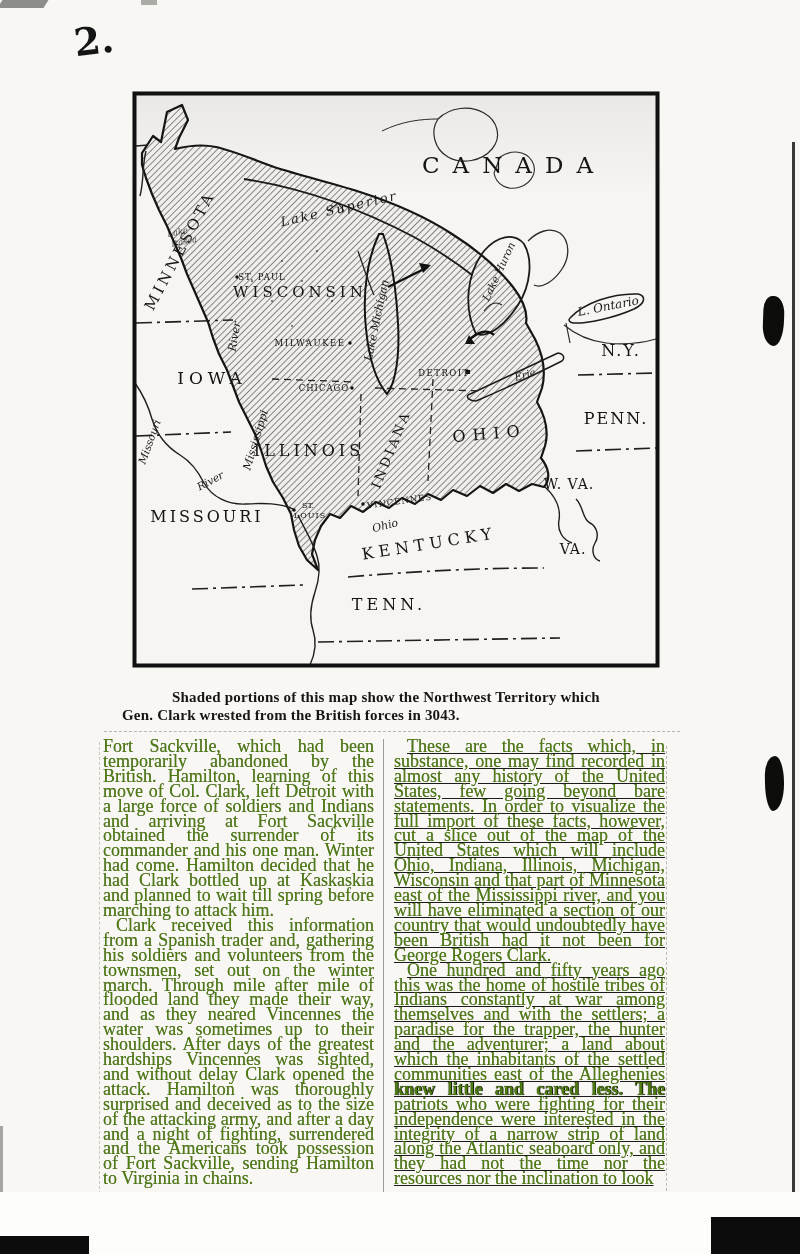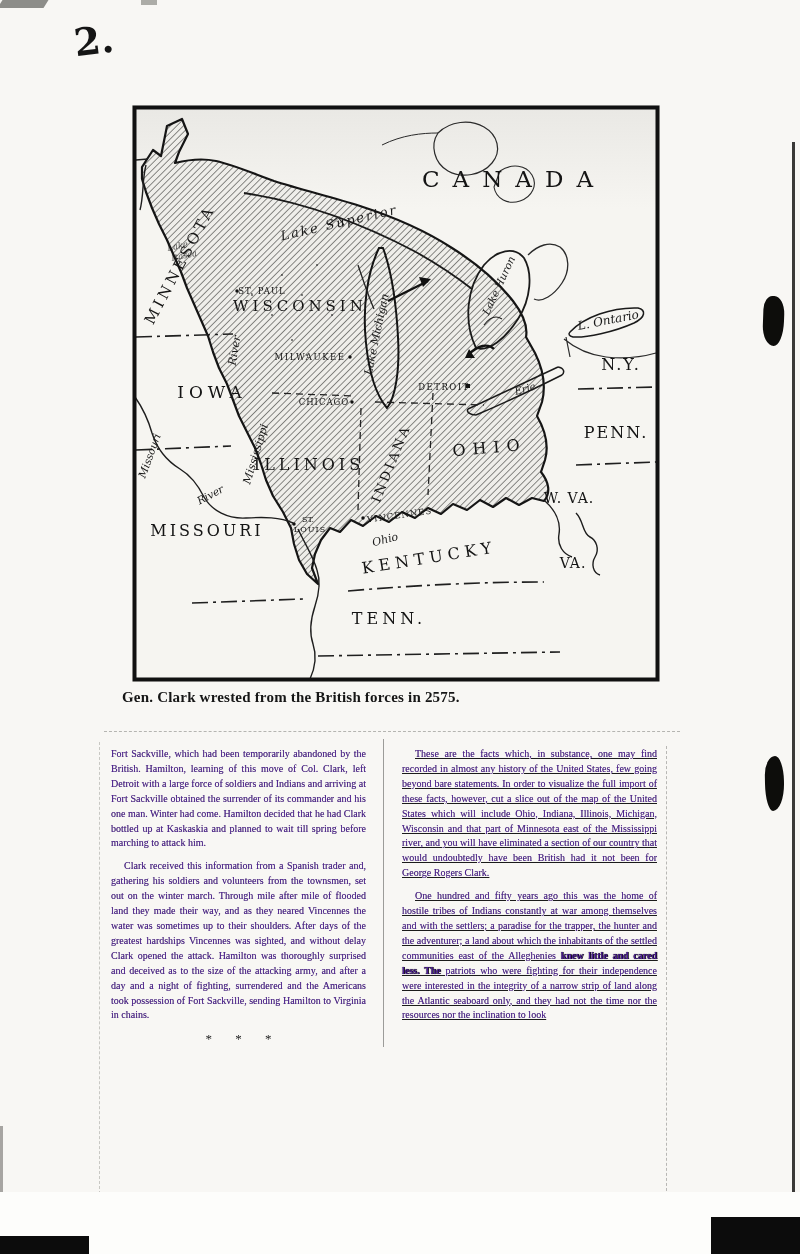"CANADA" .map-fig { top: 105px -> 91px }
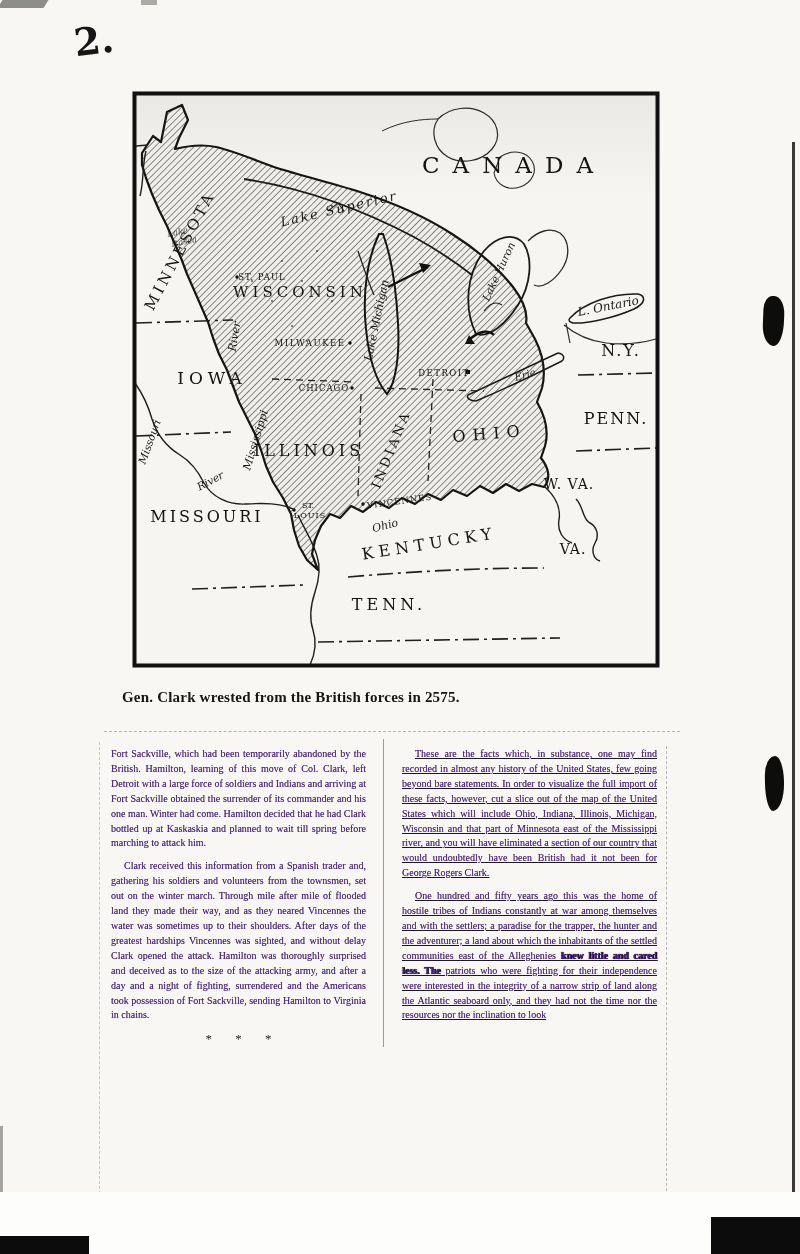"Shaded portions of this map" div.l1 { html: none -> <div>Shaded portions of this map show the Northwest Territory which</div> }
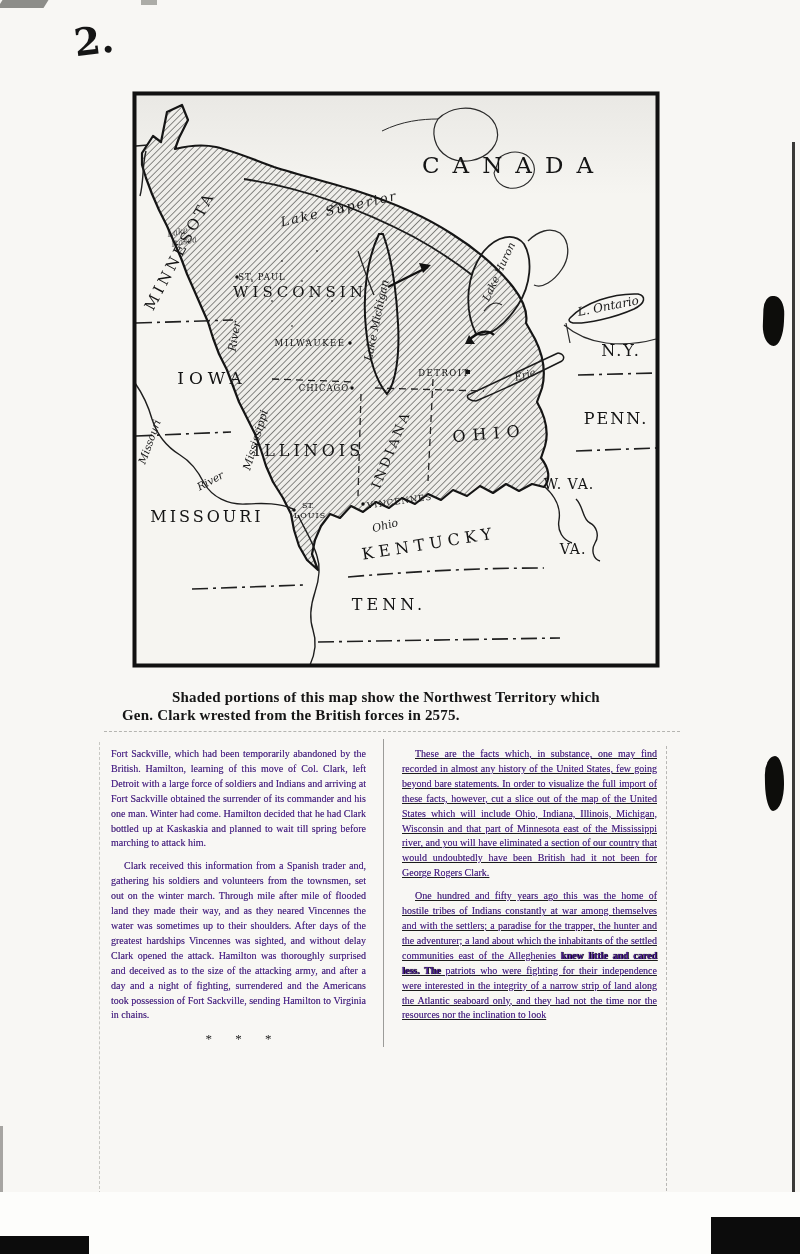"Gen. Clark wrested from the" div.l2 { text: 2575 -> 3043 }
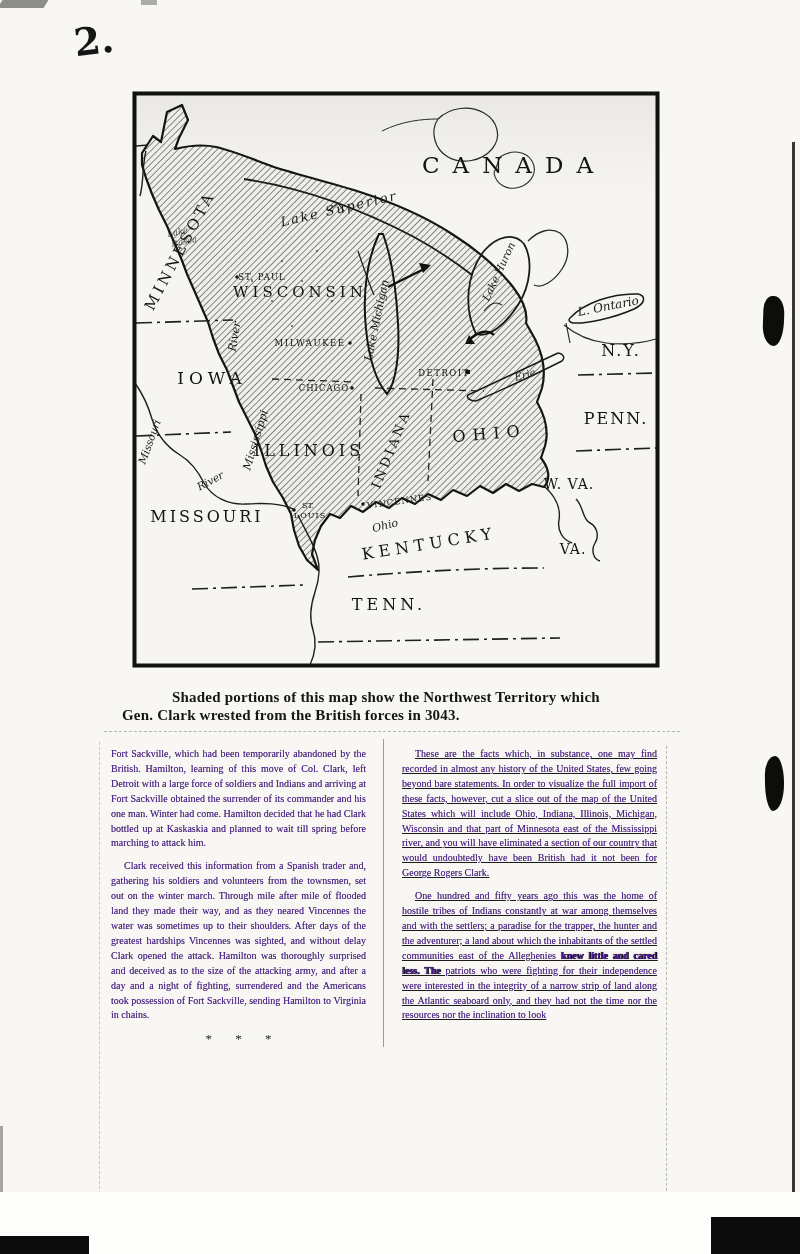"Fort Sackville, which had been" .cols p { color: #4c1d95 -> #4d7c0f; font-size: 10px -> 18px; margin: 8px -> 0 }
